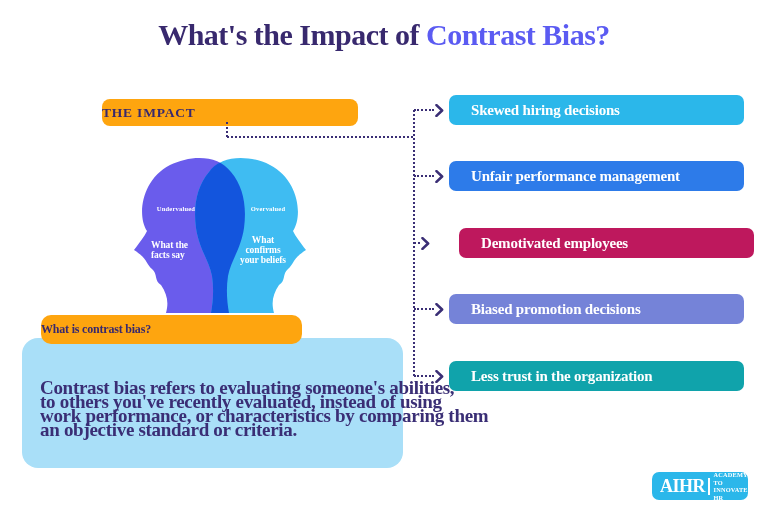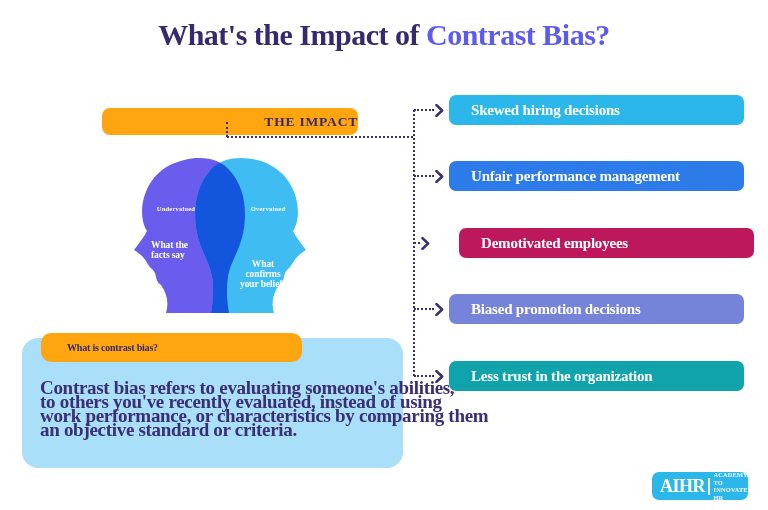"THE IMPACT" .impact-box { text-align: right -> left; top: 108px -> 99px }
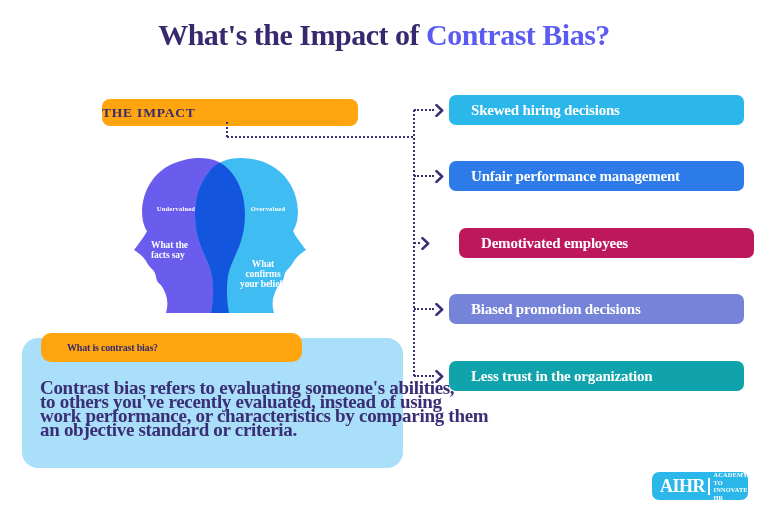"What" .lbl-right-main { margin-top: 24px -> none }
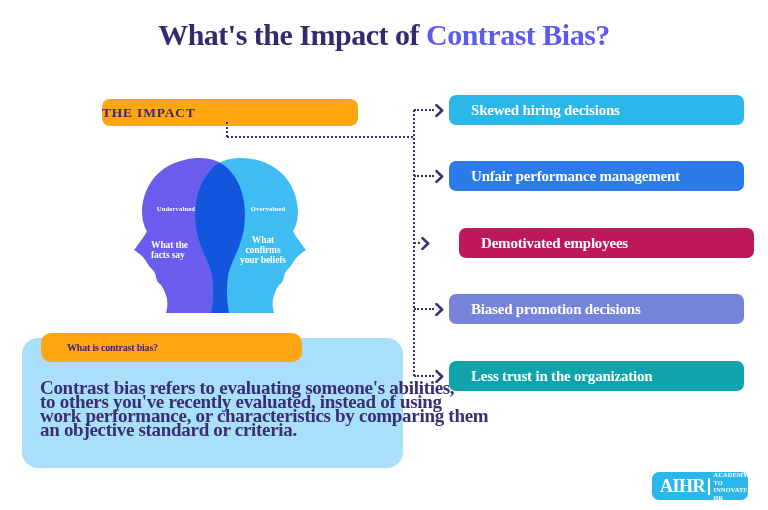"What is contrast bias?" .def-pill { font-size: 10px -> 12px; padding-left: 26px -> none; top: 333px -> 315px }
